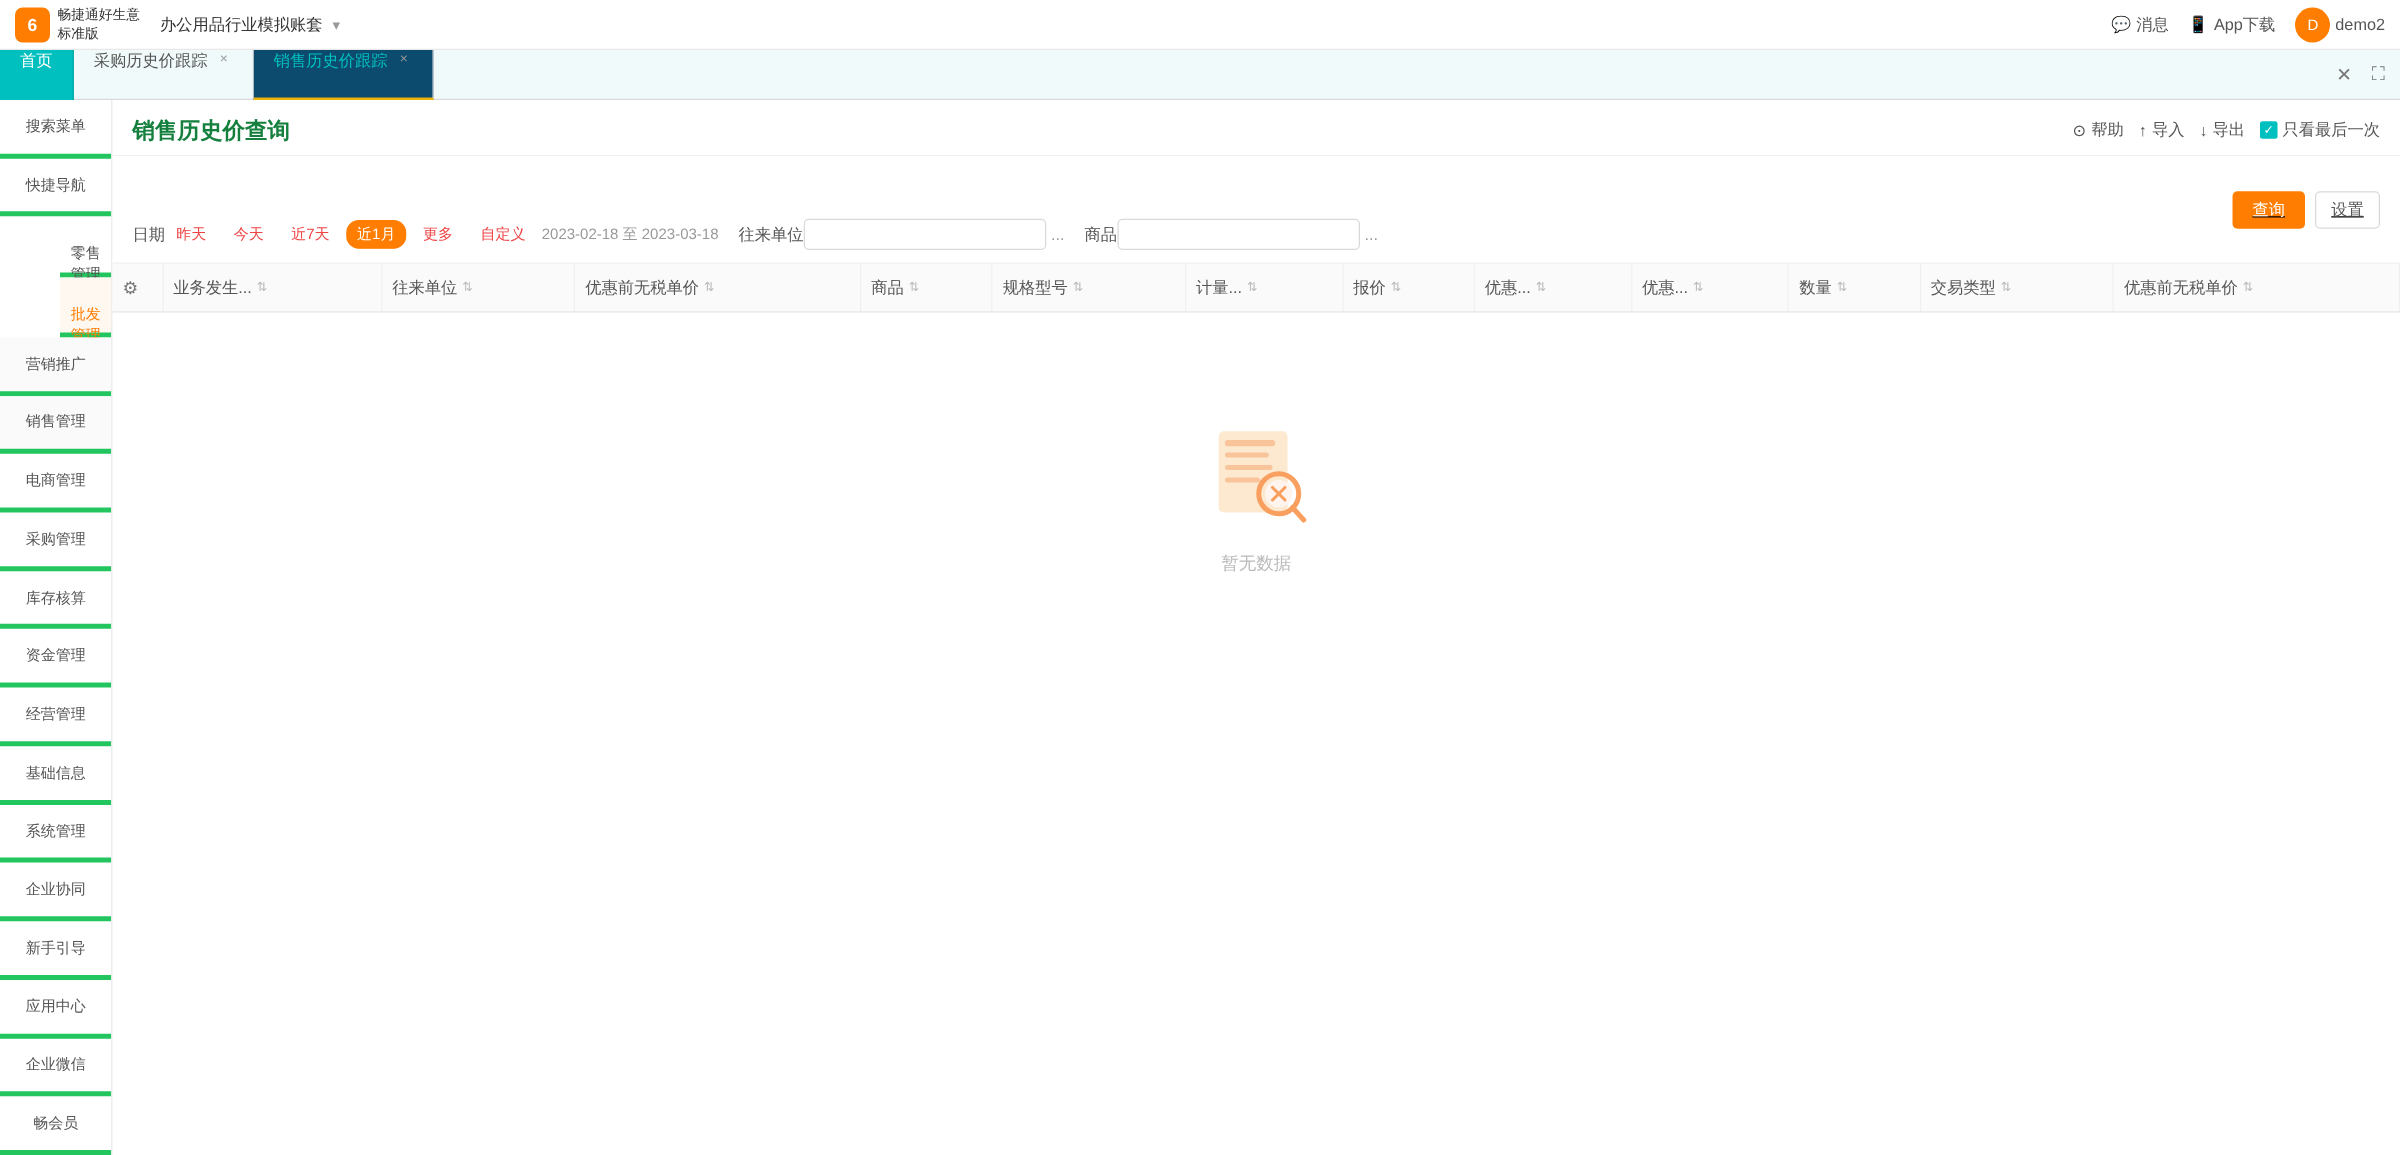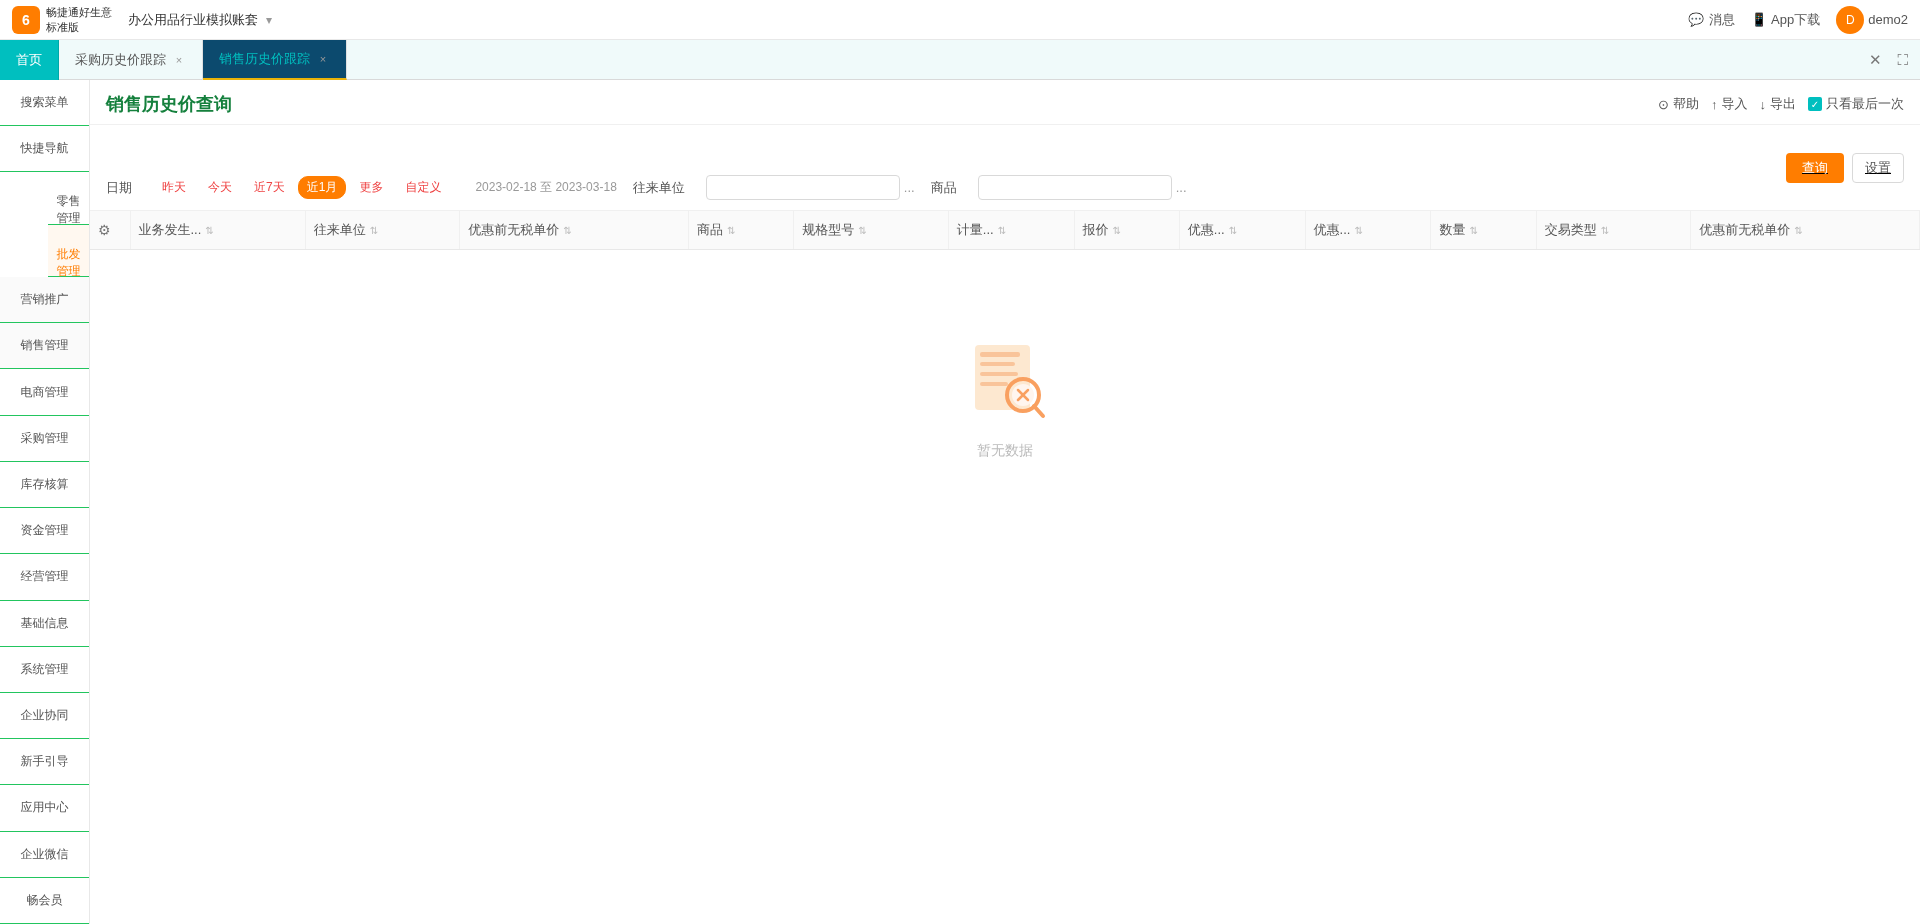"首页" .tab { align-items: center -> none }
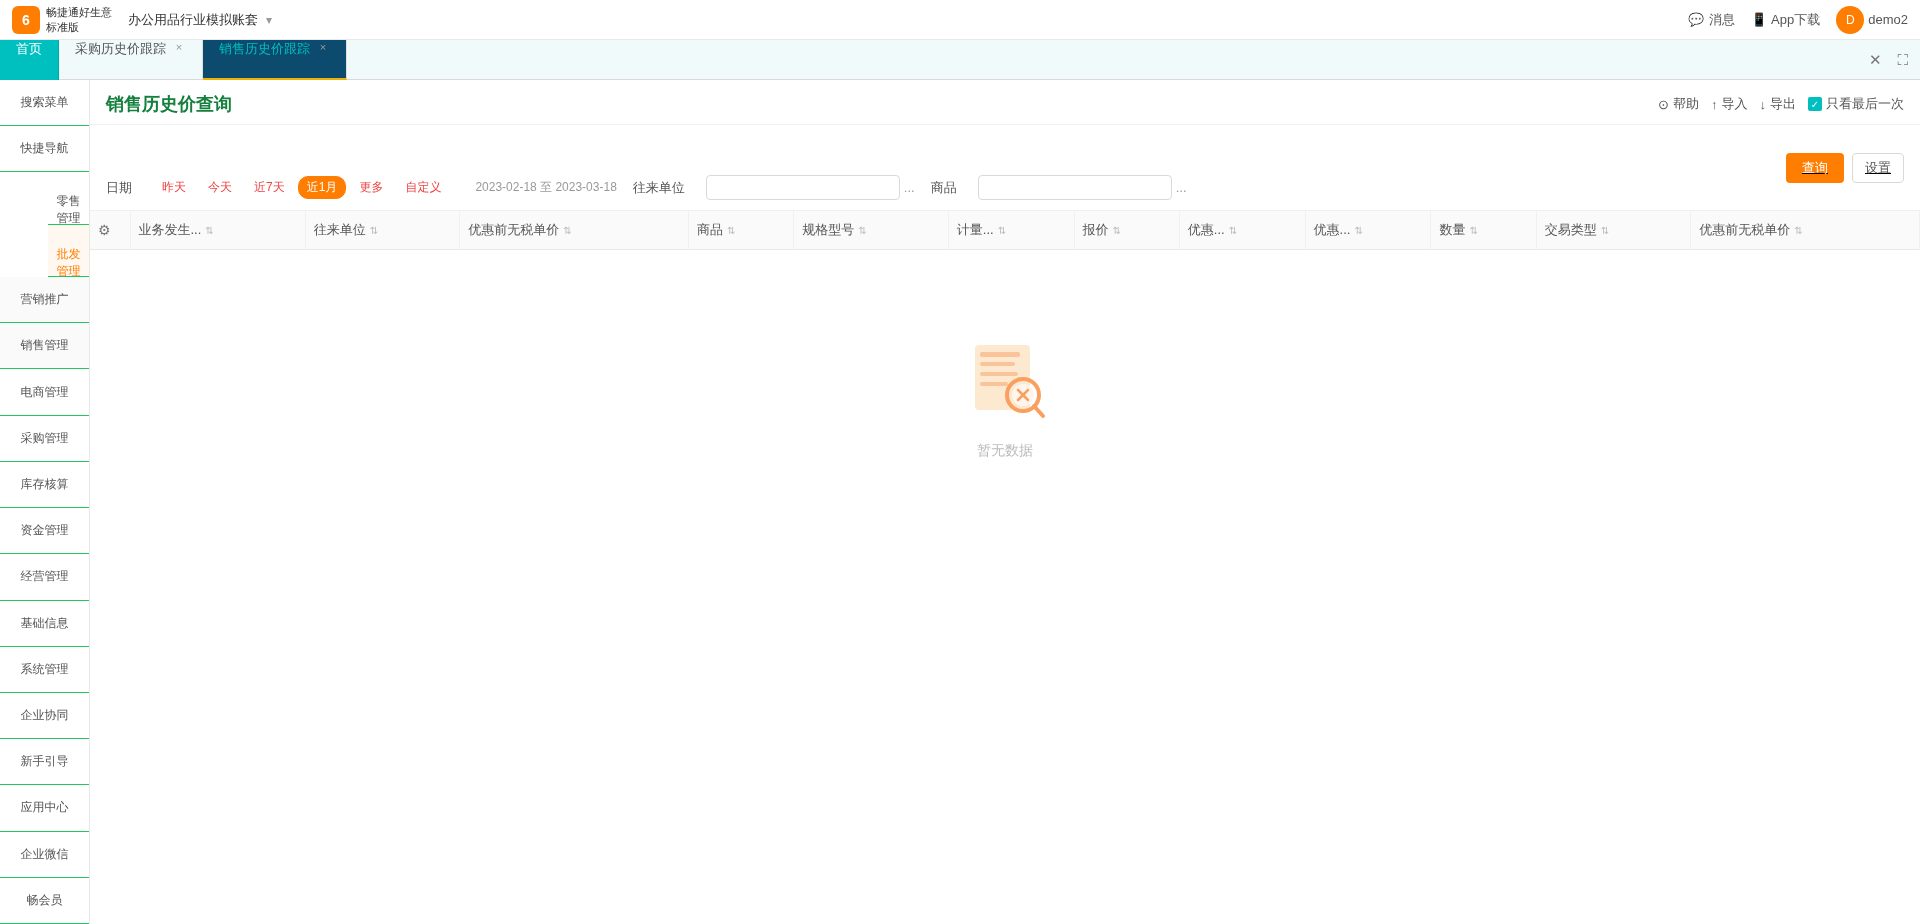"搜索菜单" .sidebar-item { border-bottom: 1px solid #22c55e -> 4px solid #22c55e }
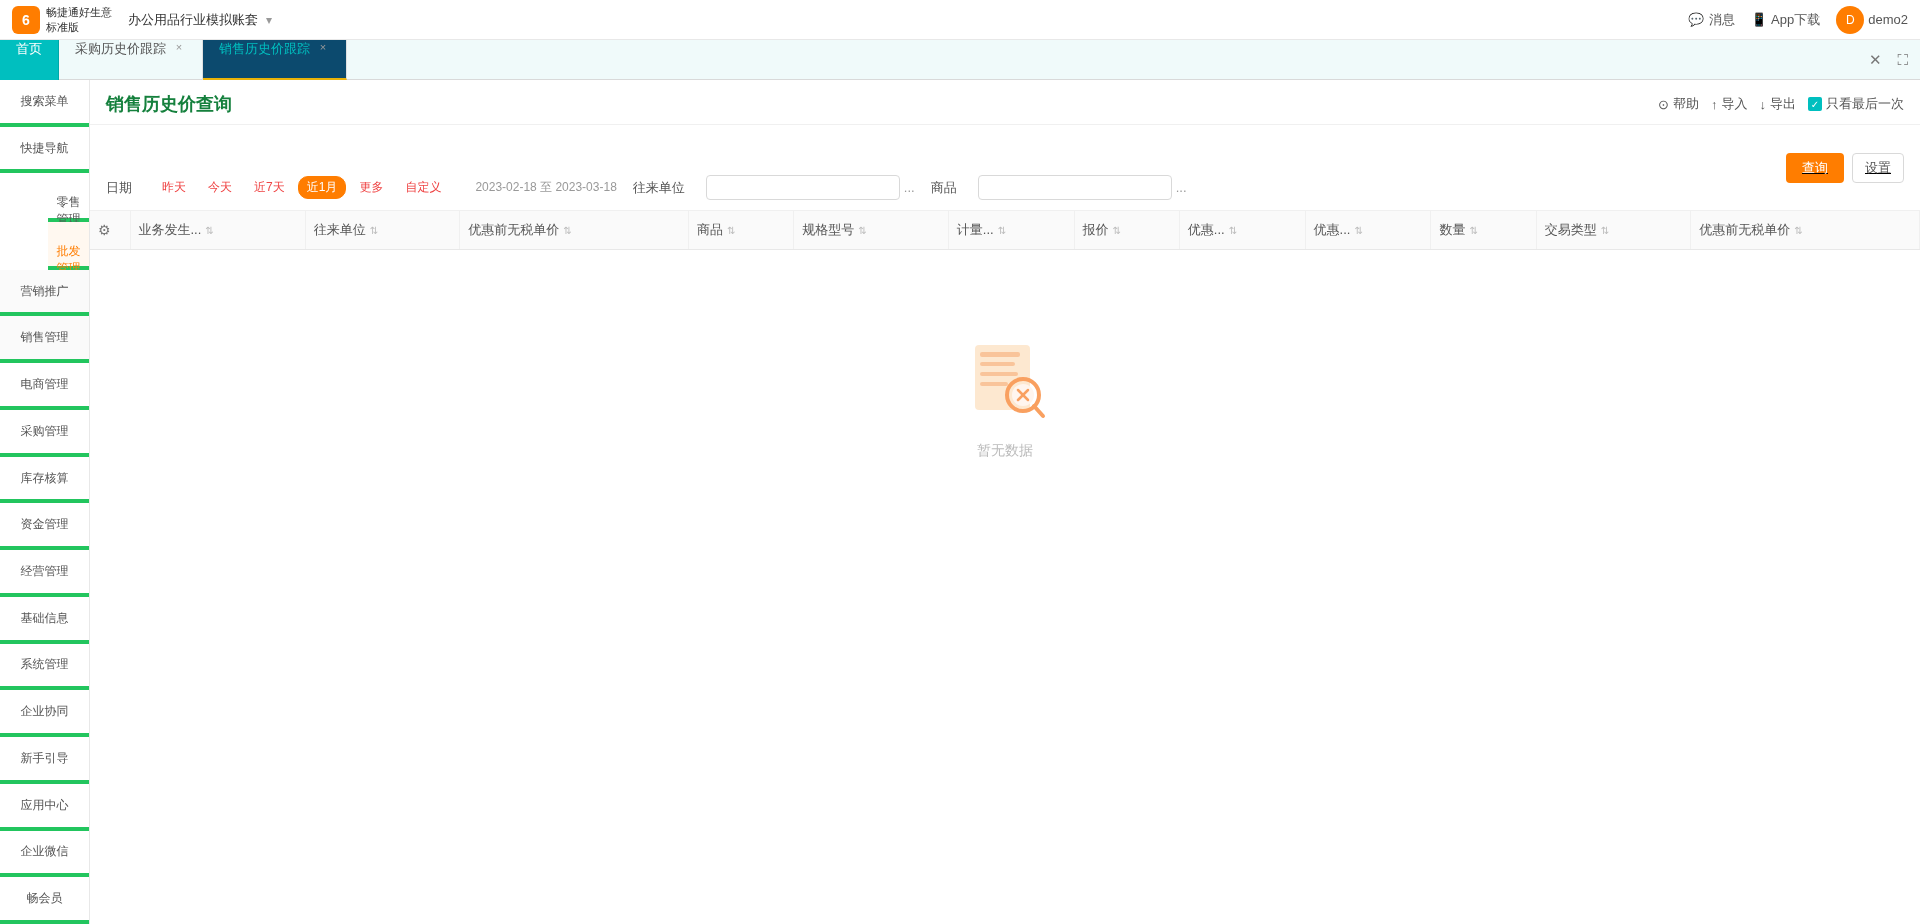"日期" .filter-group { gap: 21px -> 0 }
